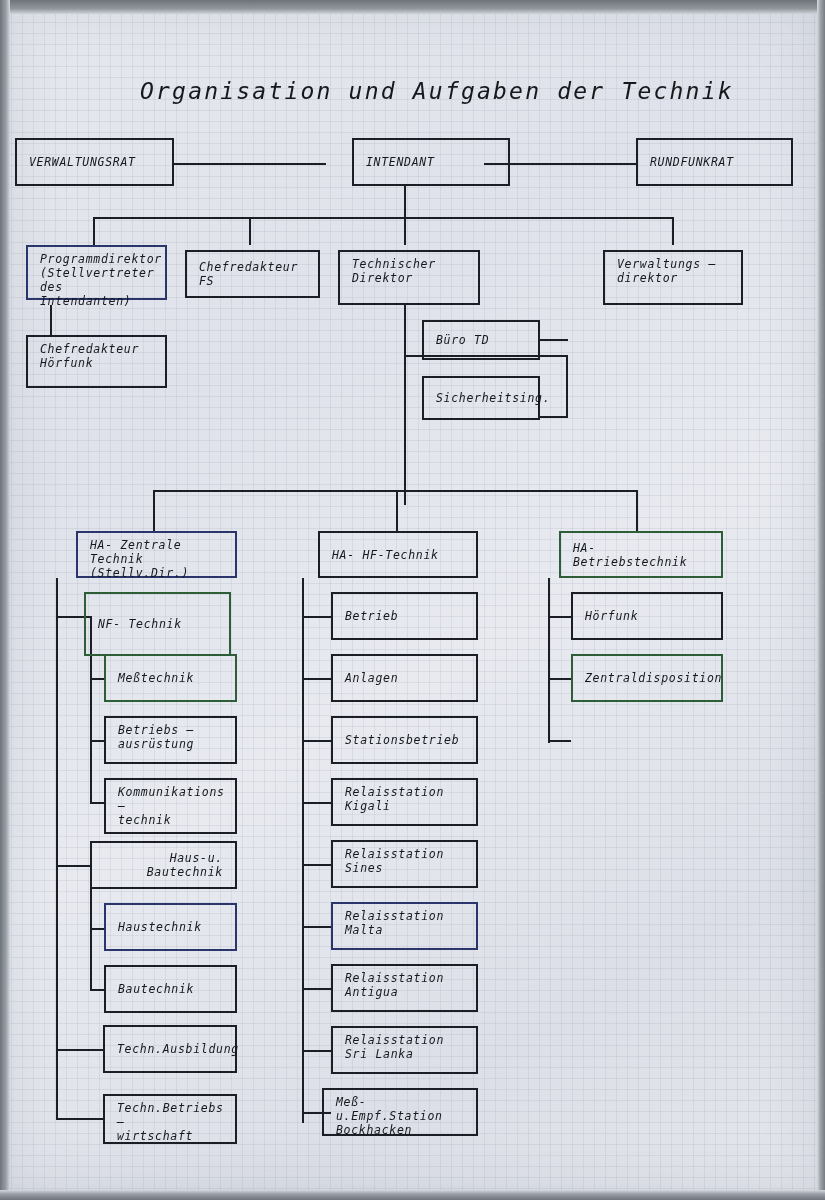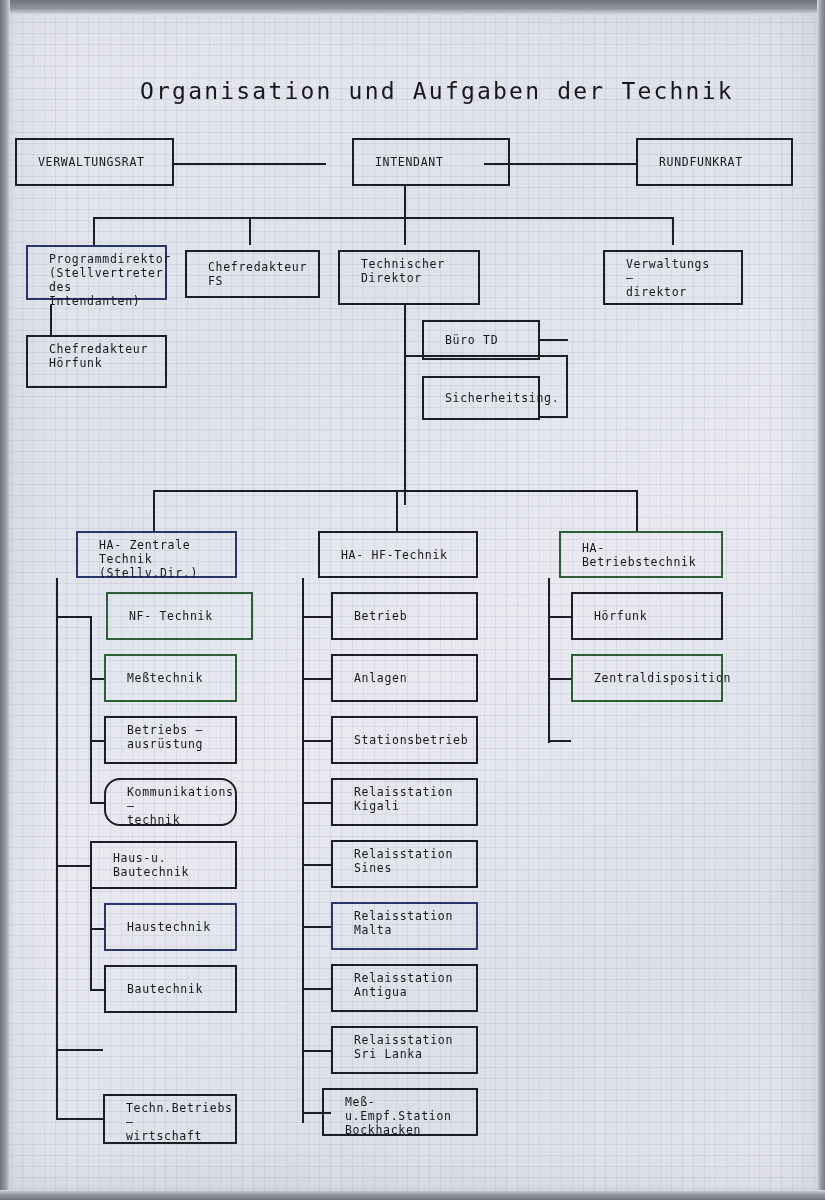"Organisation und Aufgaben der Technik" #sheet { font-style: none -> italic }
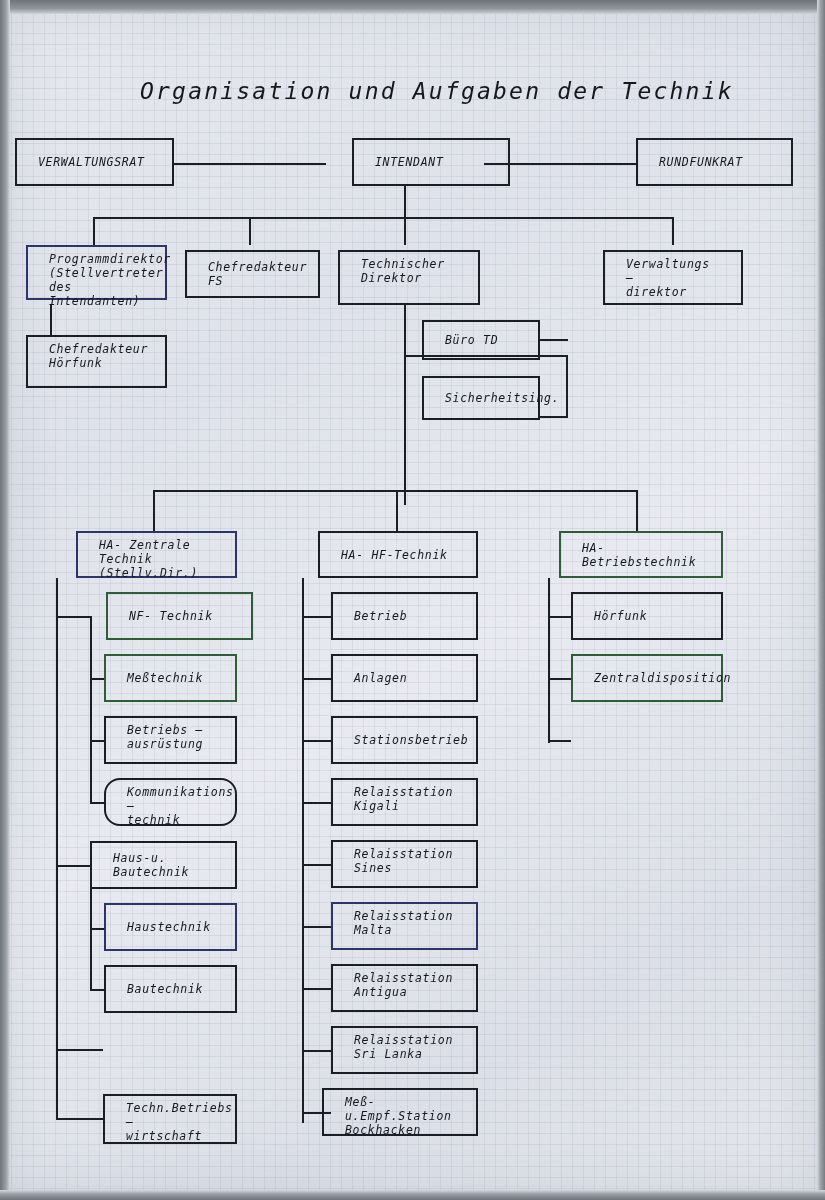"VERWALTUNGSRAT" .node { padding: 5px 21px -> 5px 12px }
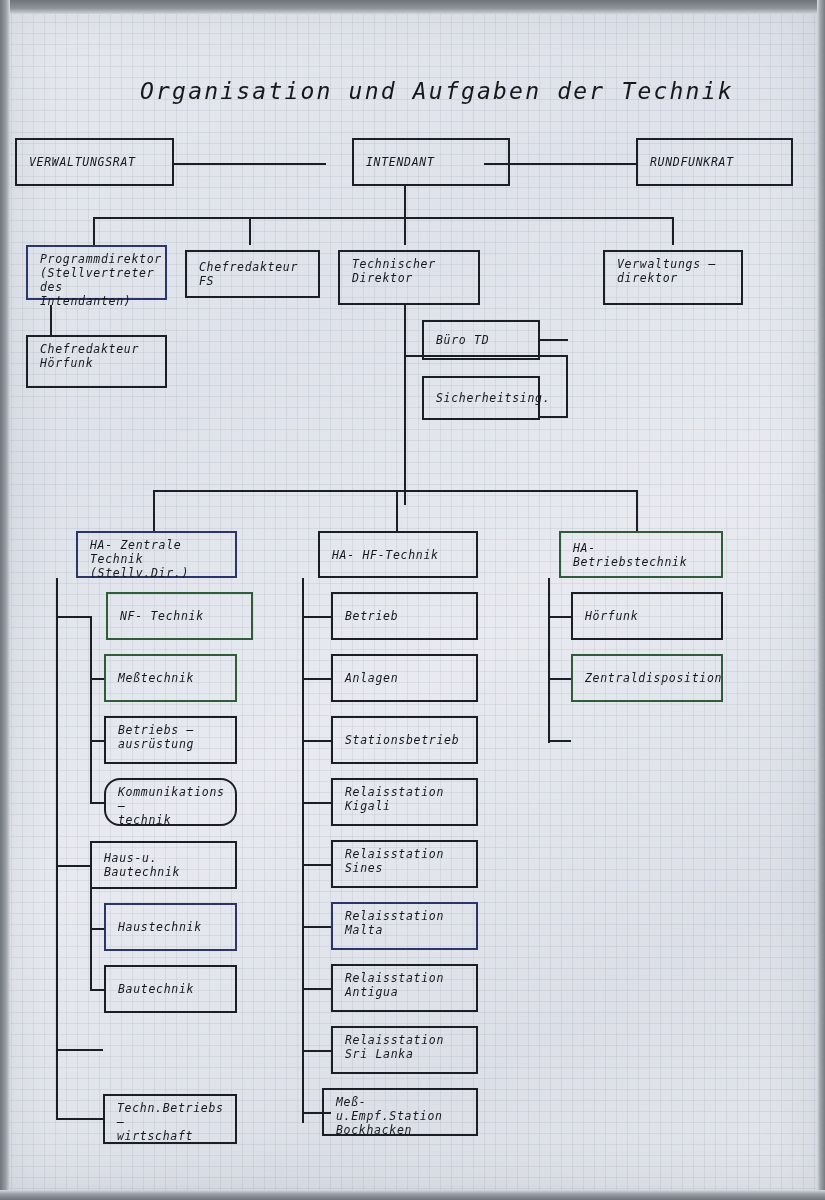"NF- Technik" div.node { height: 48px -> 64px; left: 106px -> 84px }
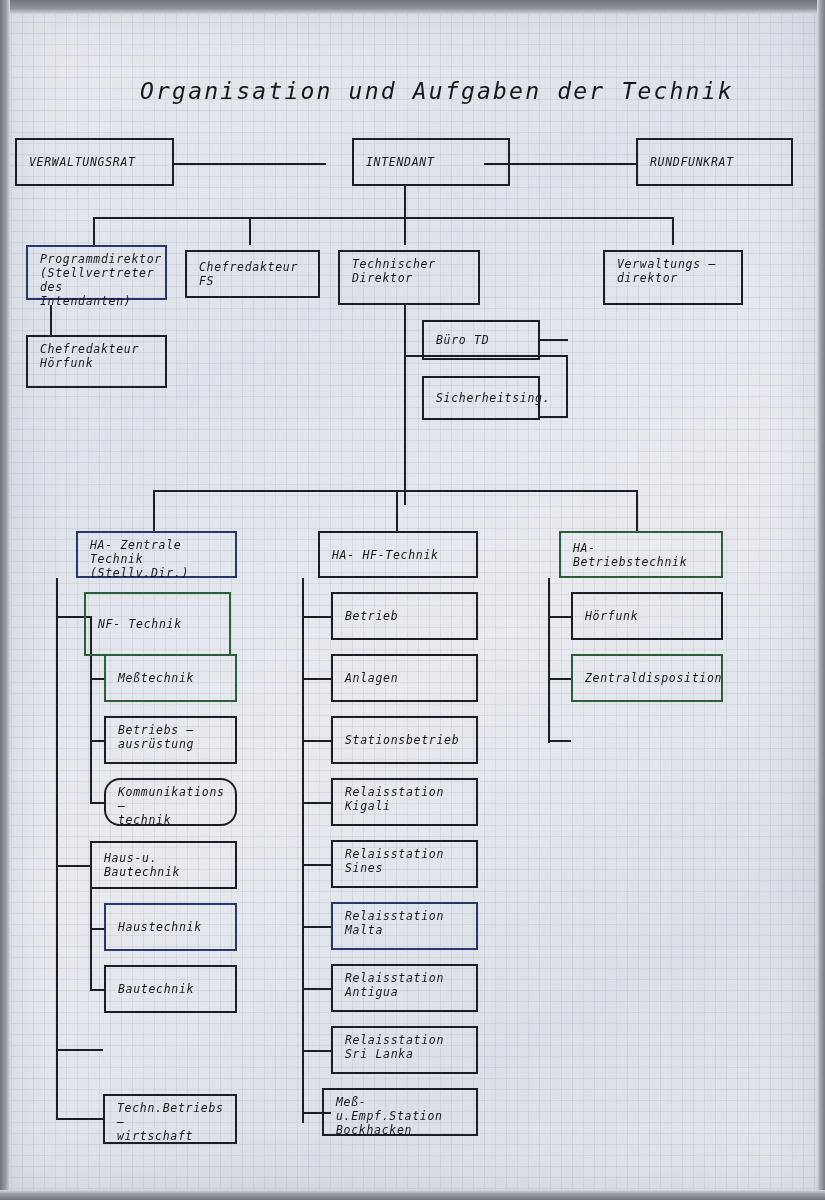"Kommunikations –" div.node { border-radius: 16px -> none; height: 48px -> 56px }
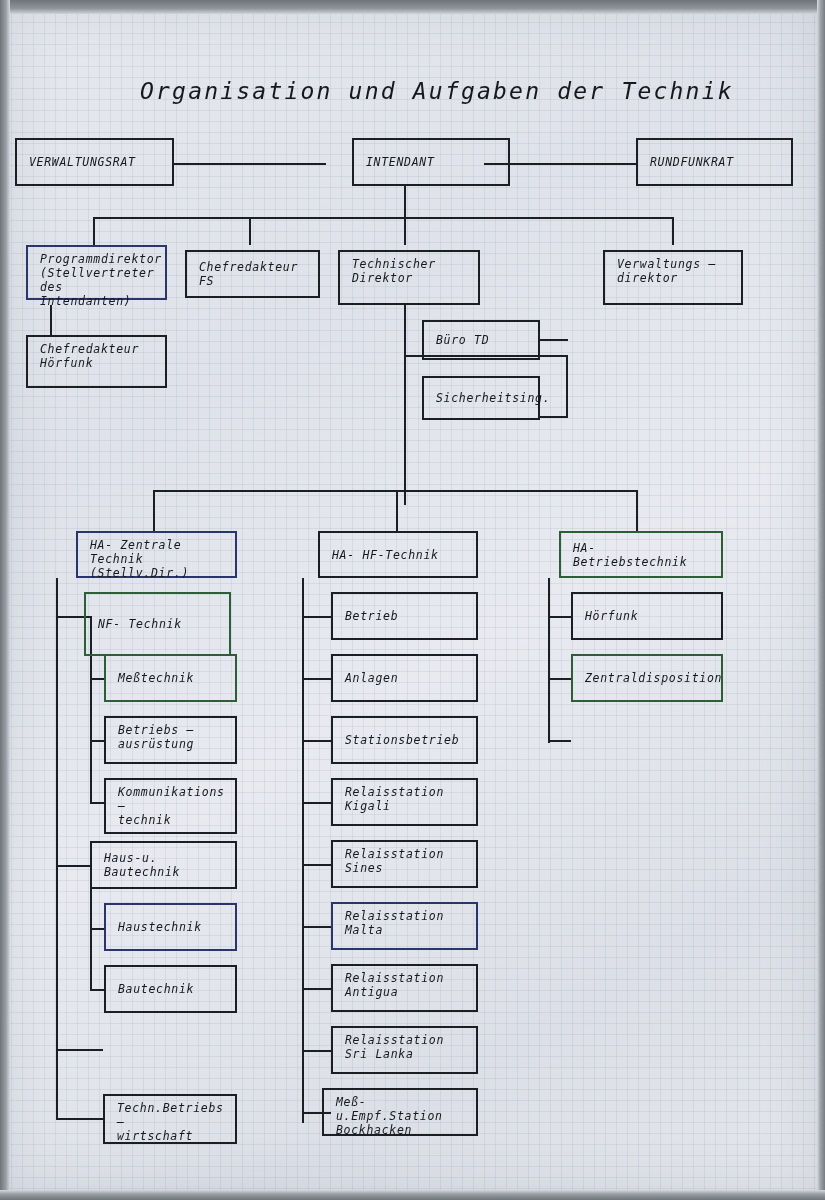"Haus-u. Bautechnik" div.node { text-align: none -> right }
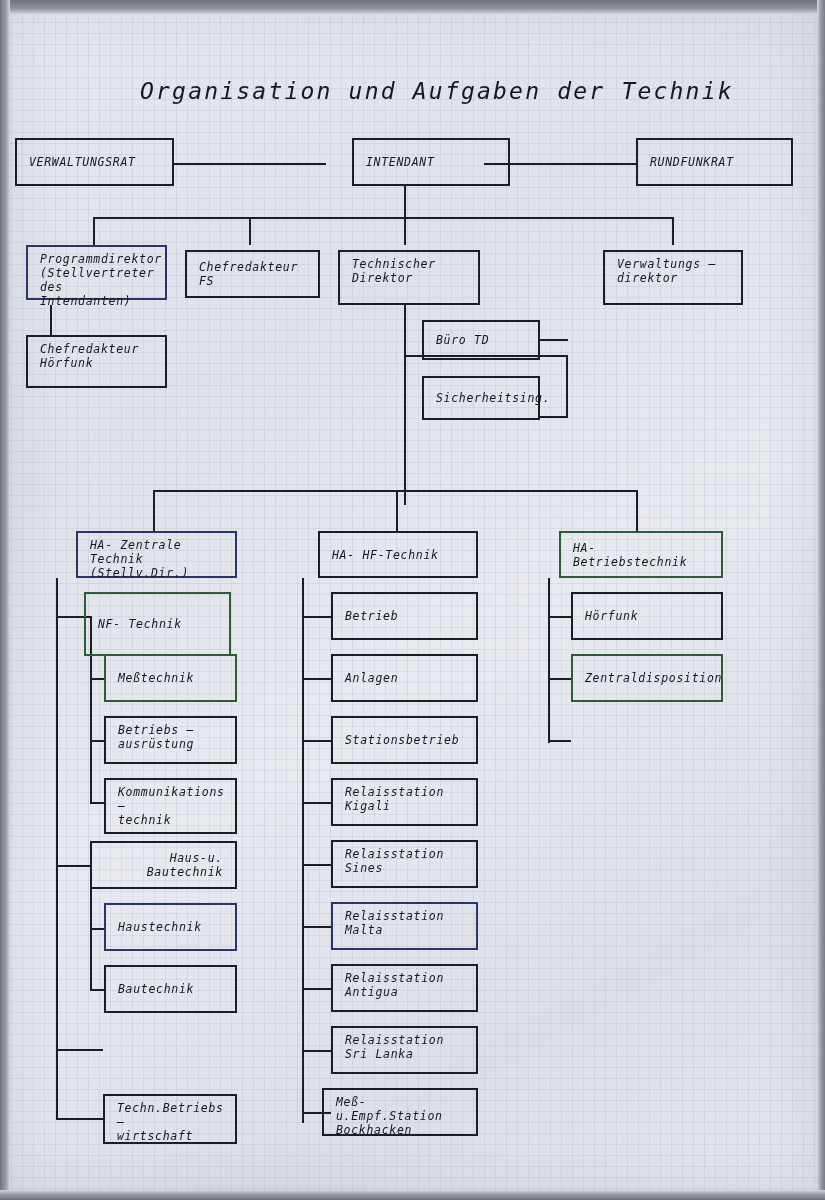"Techn.Ausbildung" div.node { html: none -> <div>Techn.Ausbildung</div> }
